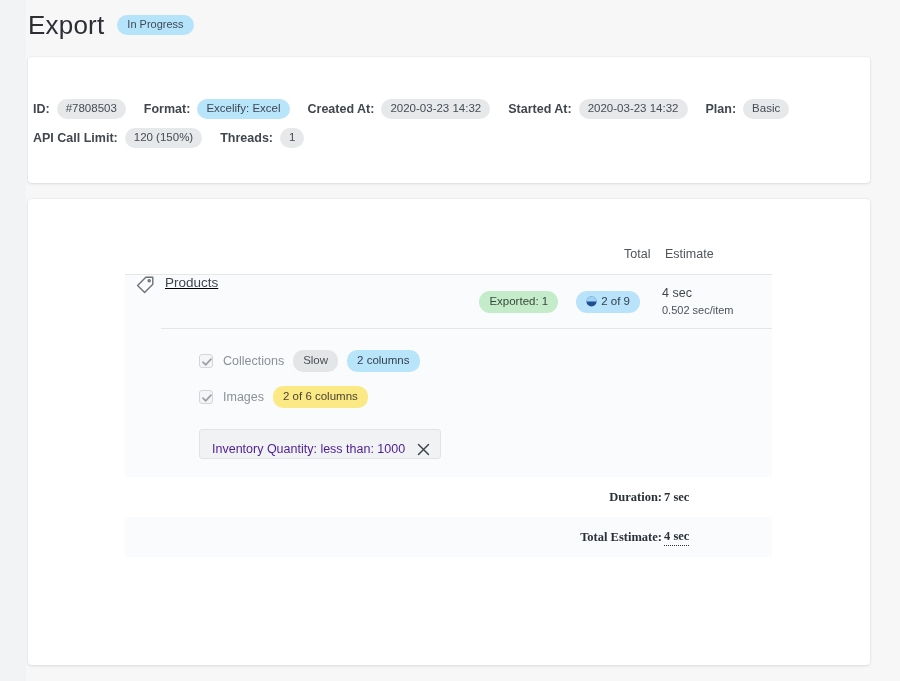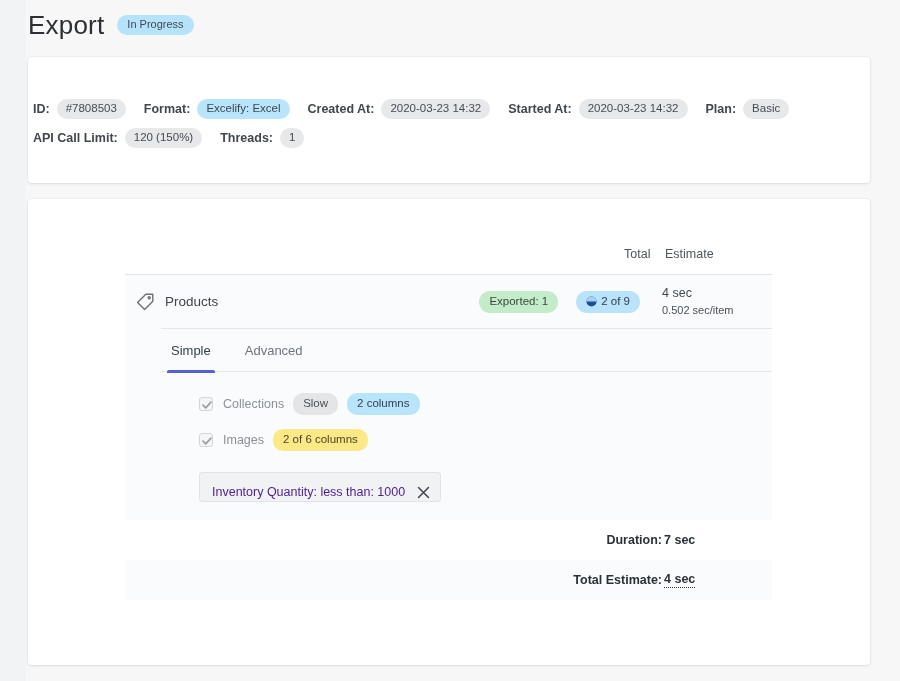"Products" .prod-row { align-items: center -> none; text-decoration: none -> underline }
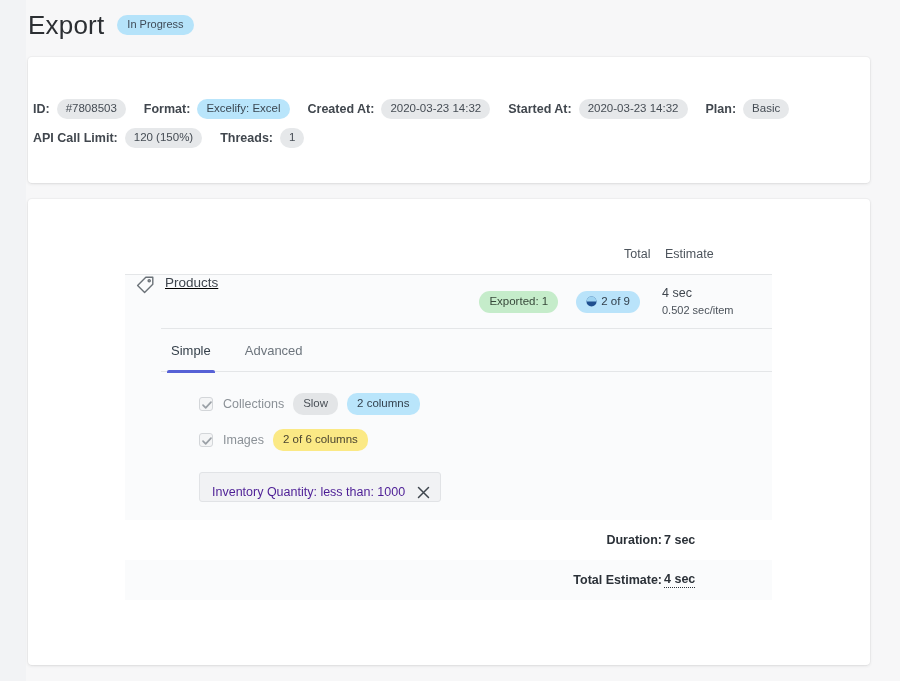"Simple" div.tabs { html: <div> <div>Simple</div> <div>Advanced</div> </div> -> none }
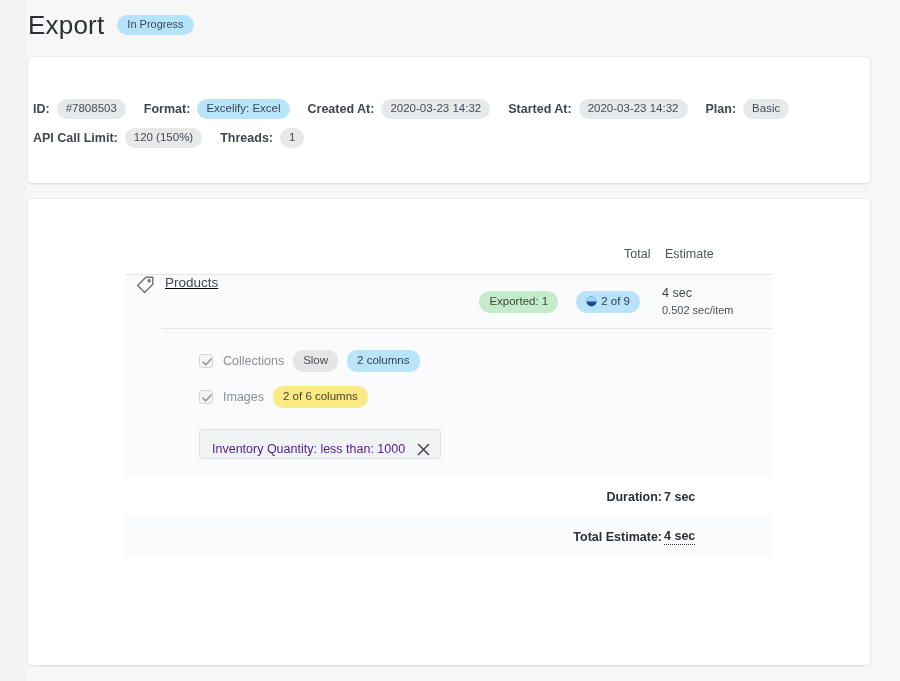"Duration:" .foot-row { font-family: none -> Liberation Serif, serif }
